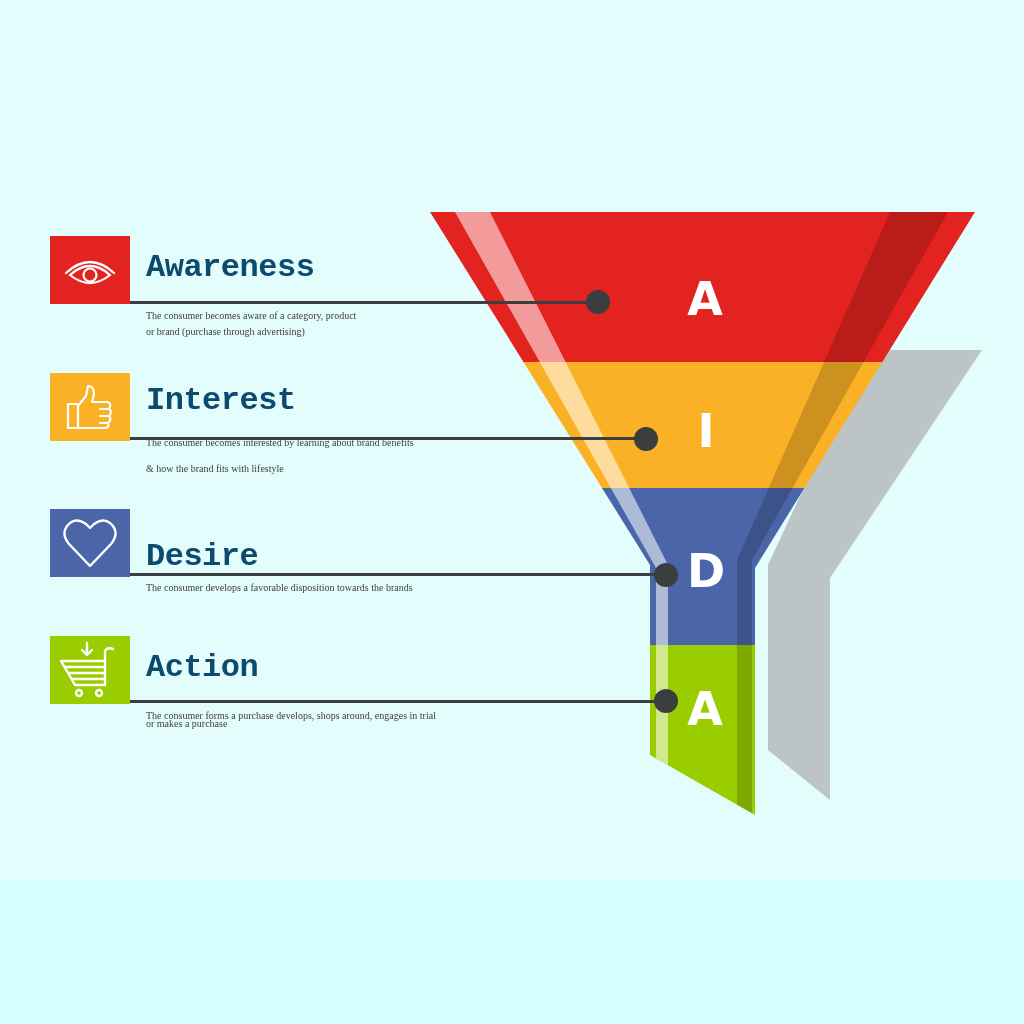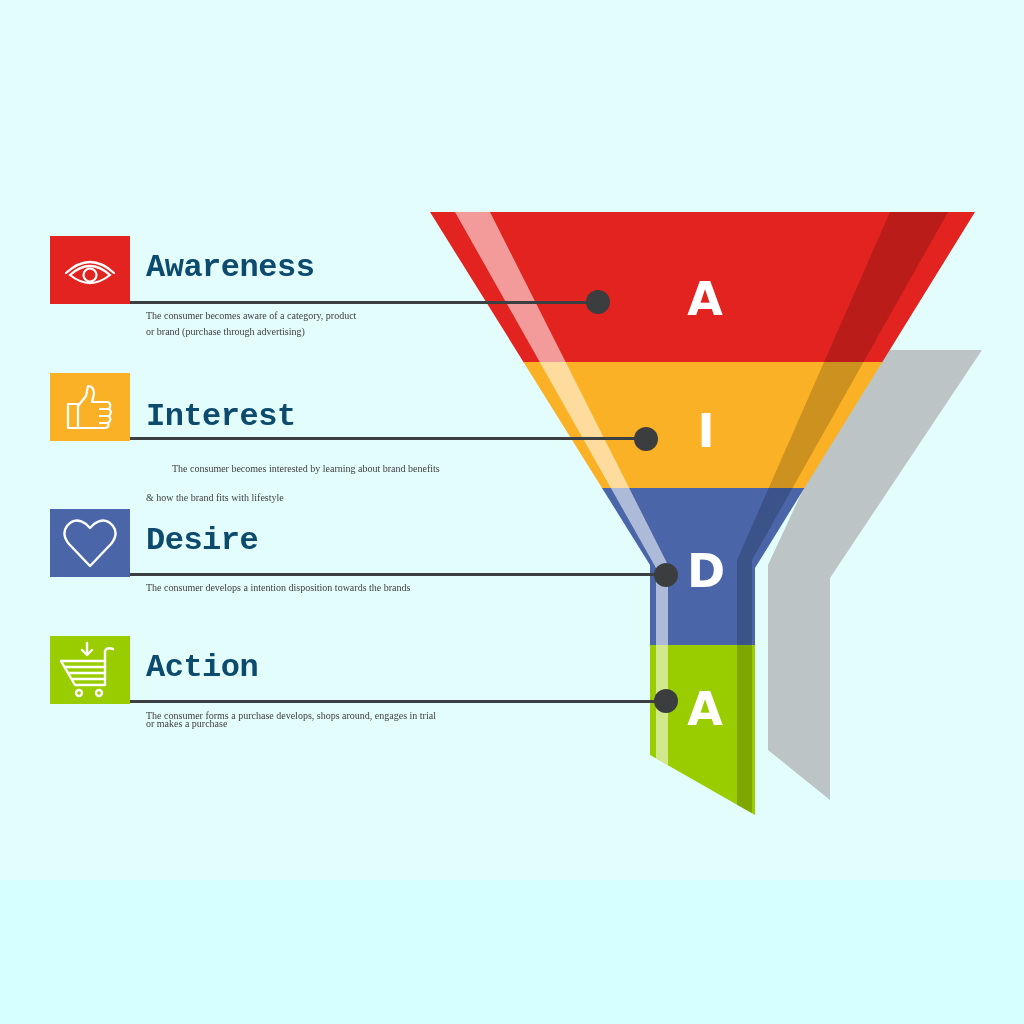"Interest" div.title { top: 28px -> 12px }
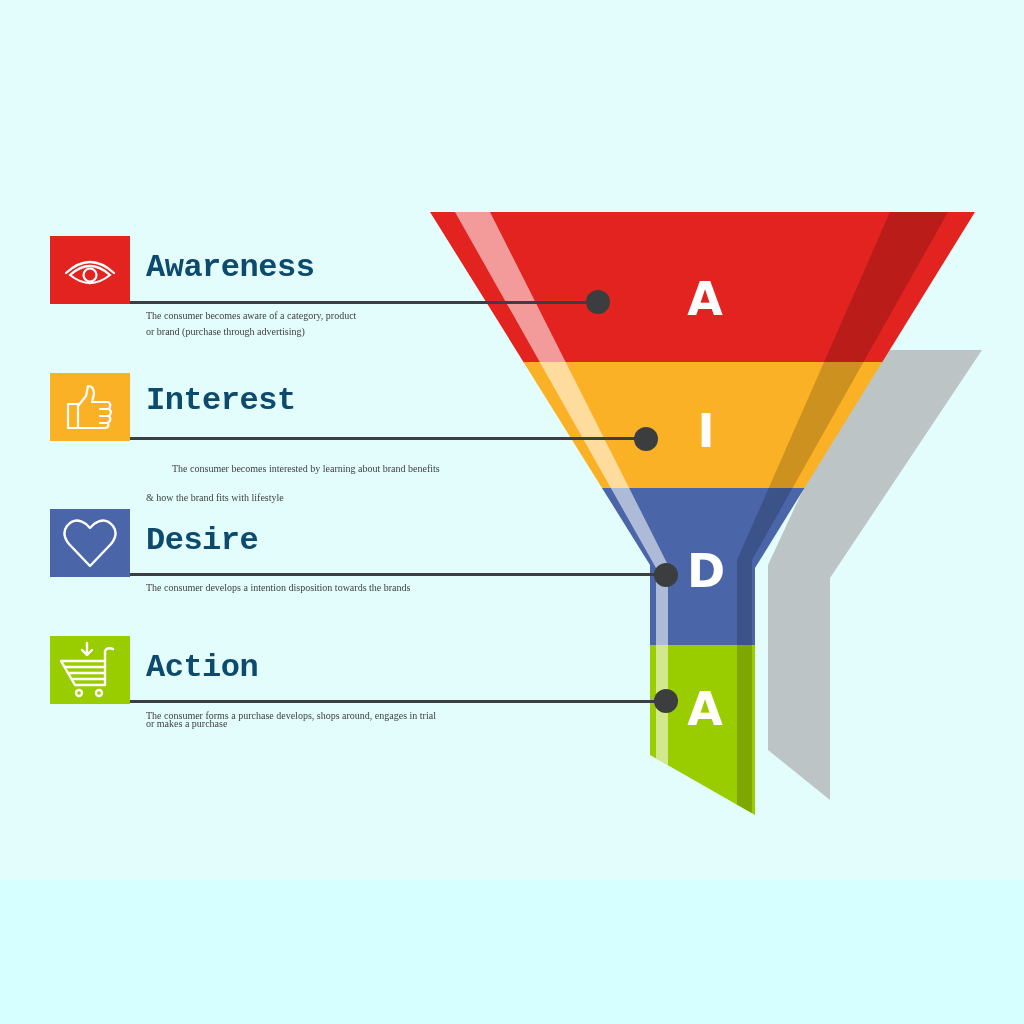"The consumer becomes interested by" div.desc { margin-left: 26px -> none; top: 88px -> 62px }
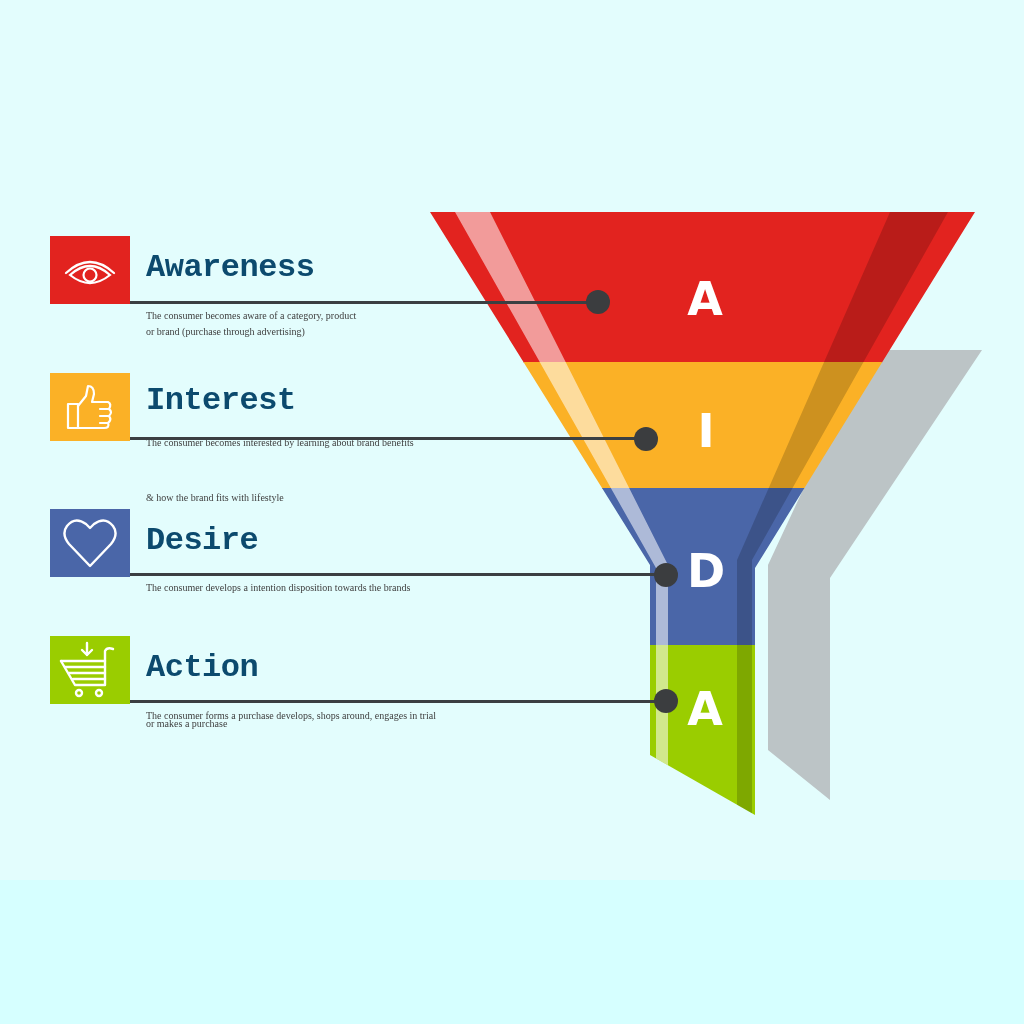"& how the brand fits" div.desc { margin-top: 29px -> none }
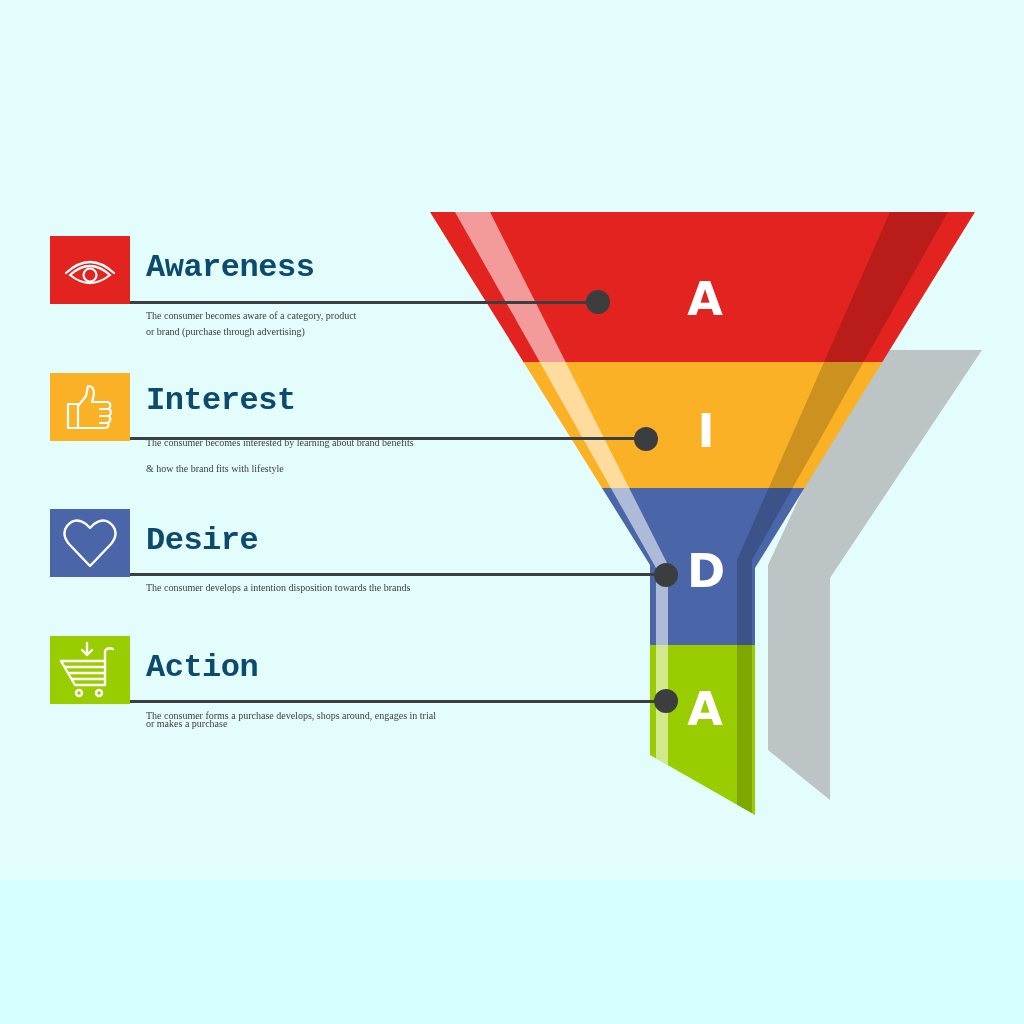"Desire" div.title { top: 16px -> 32px }
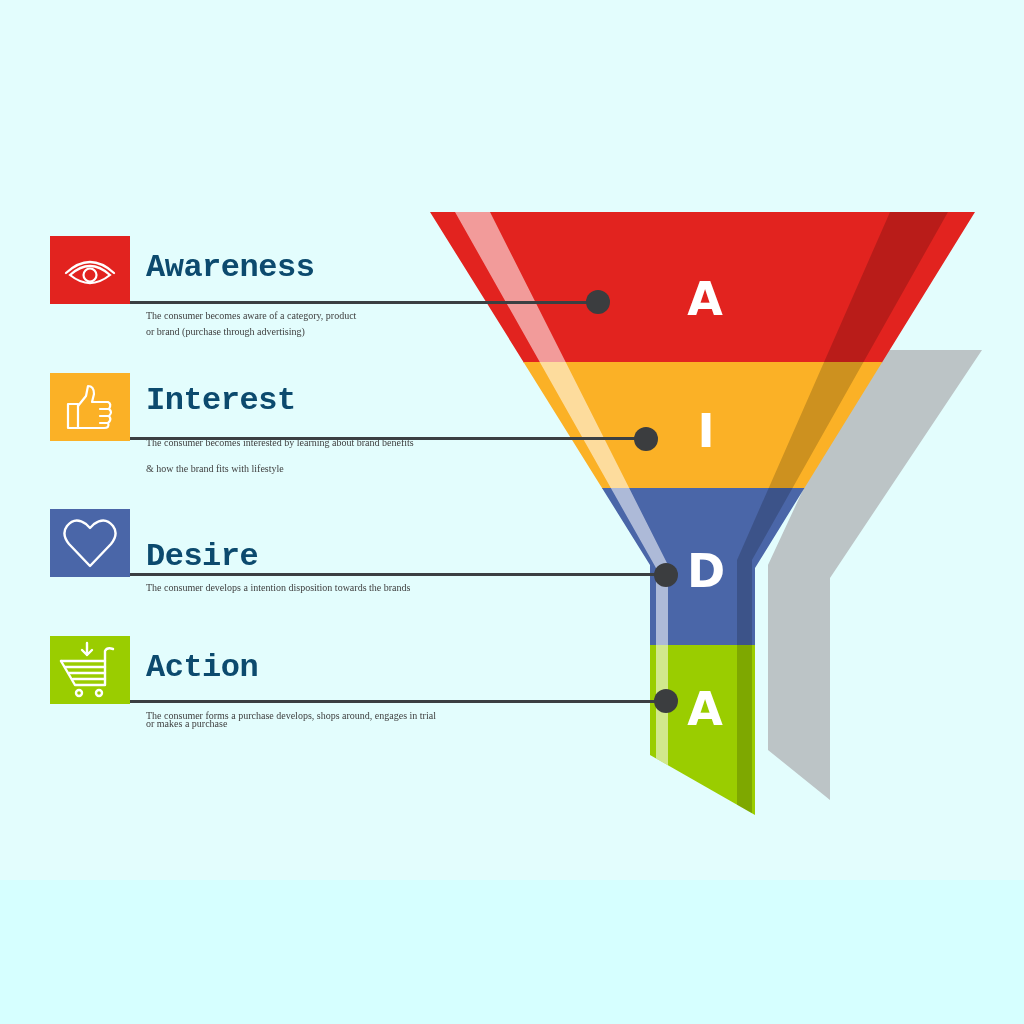"The consumer develops a intention" div.desc { text: intention -> favorable }
